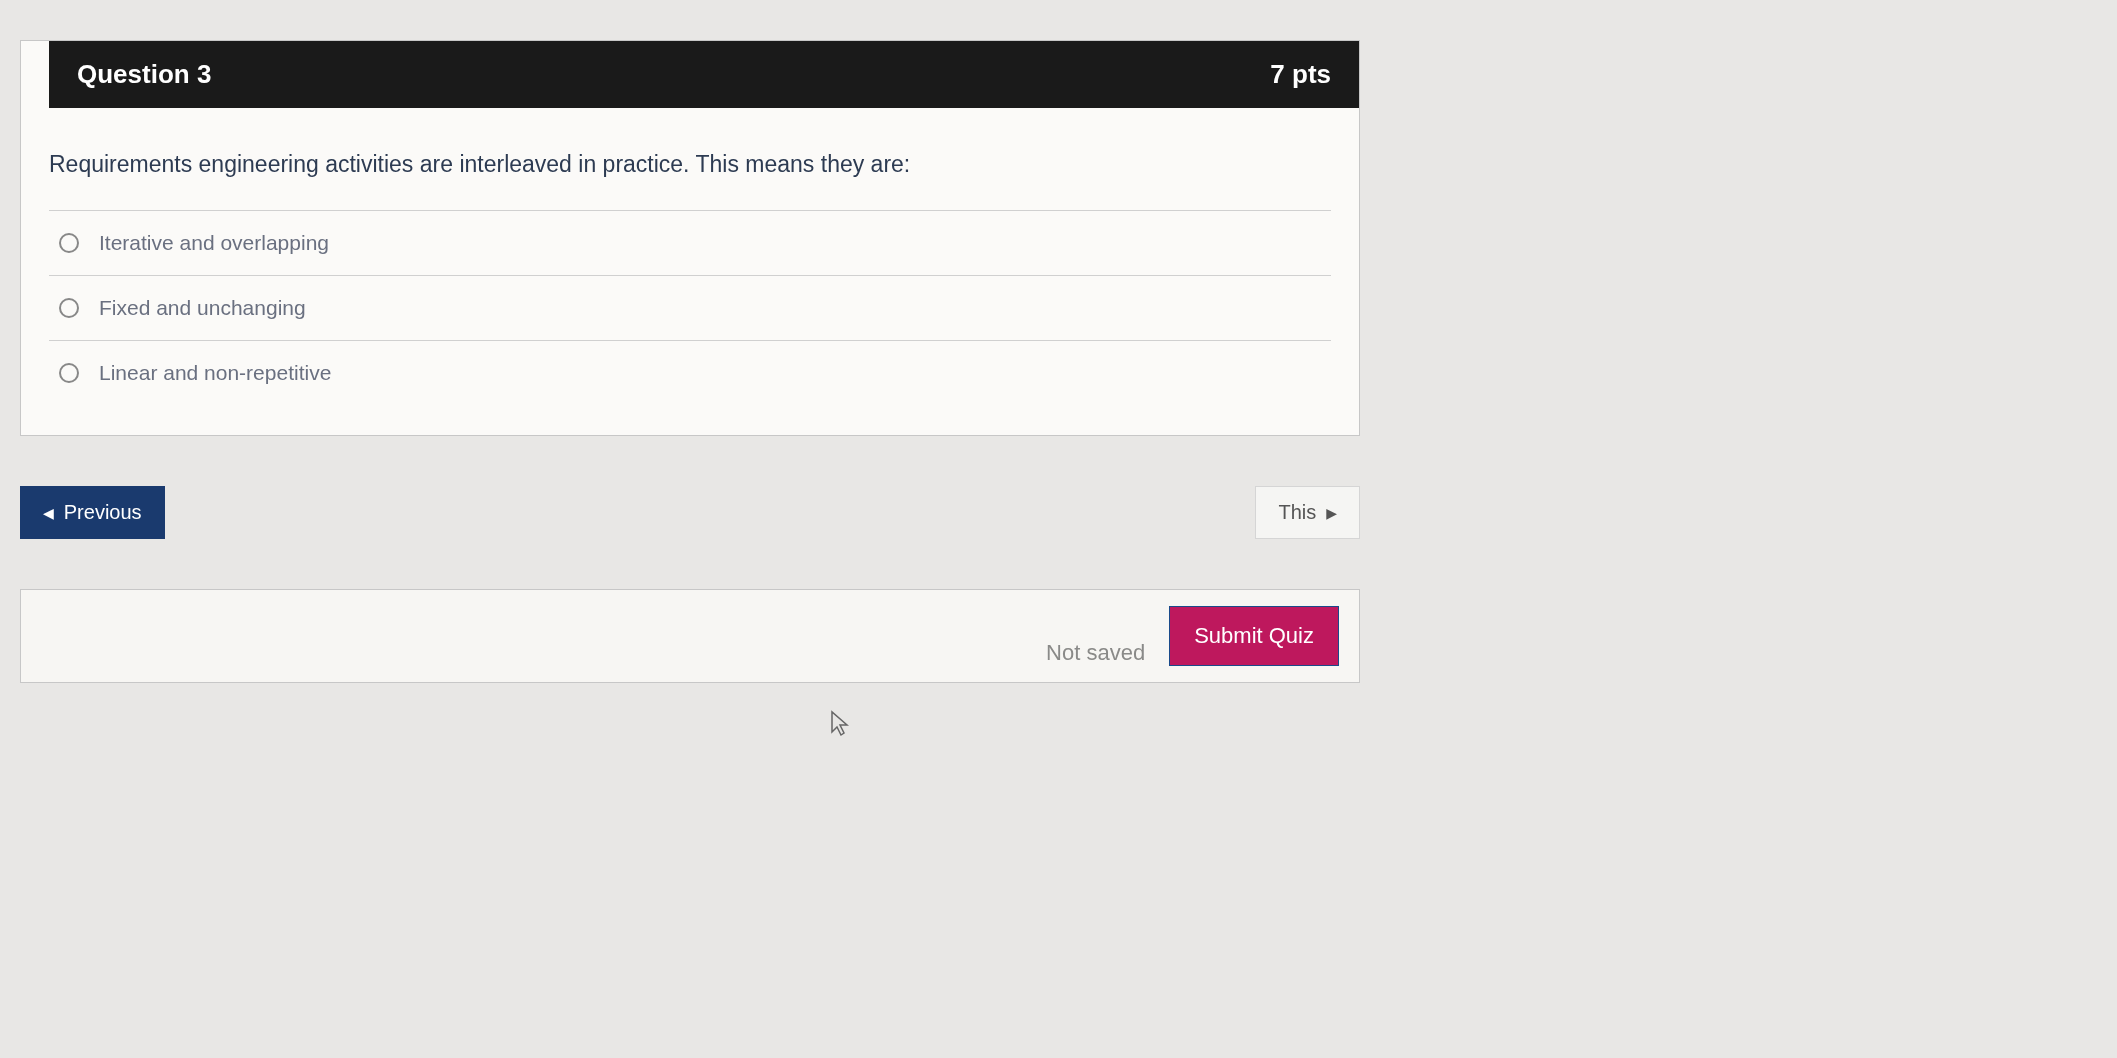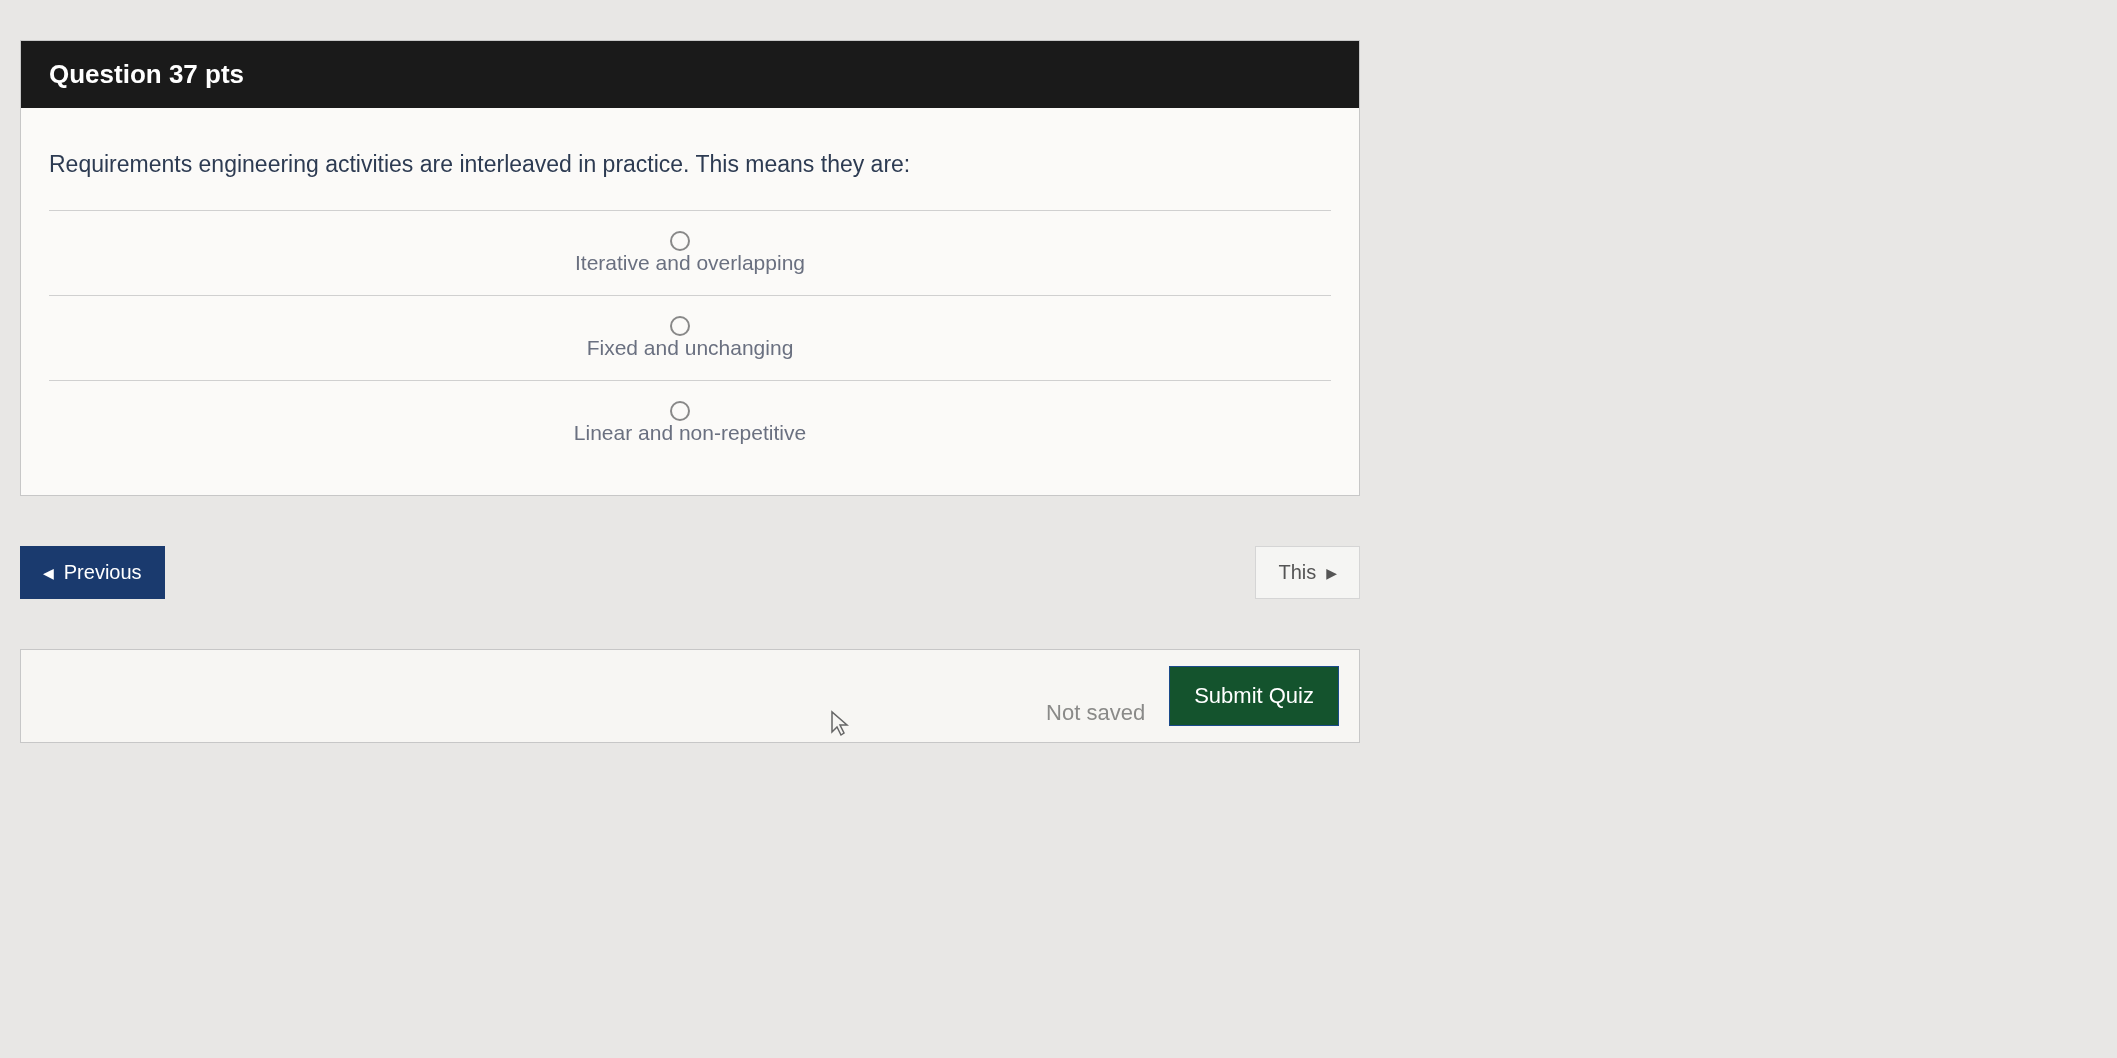"Question 3" .question-header { justify-content: none -> space-between; margin-left: none -> 28px }
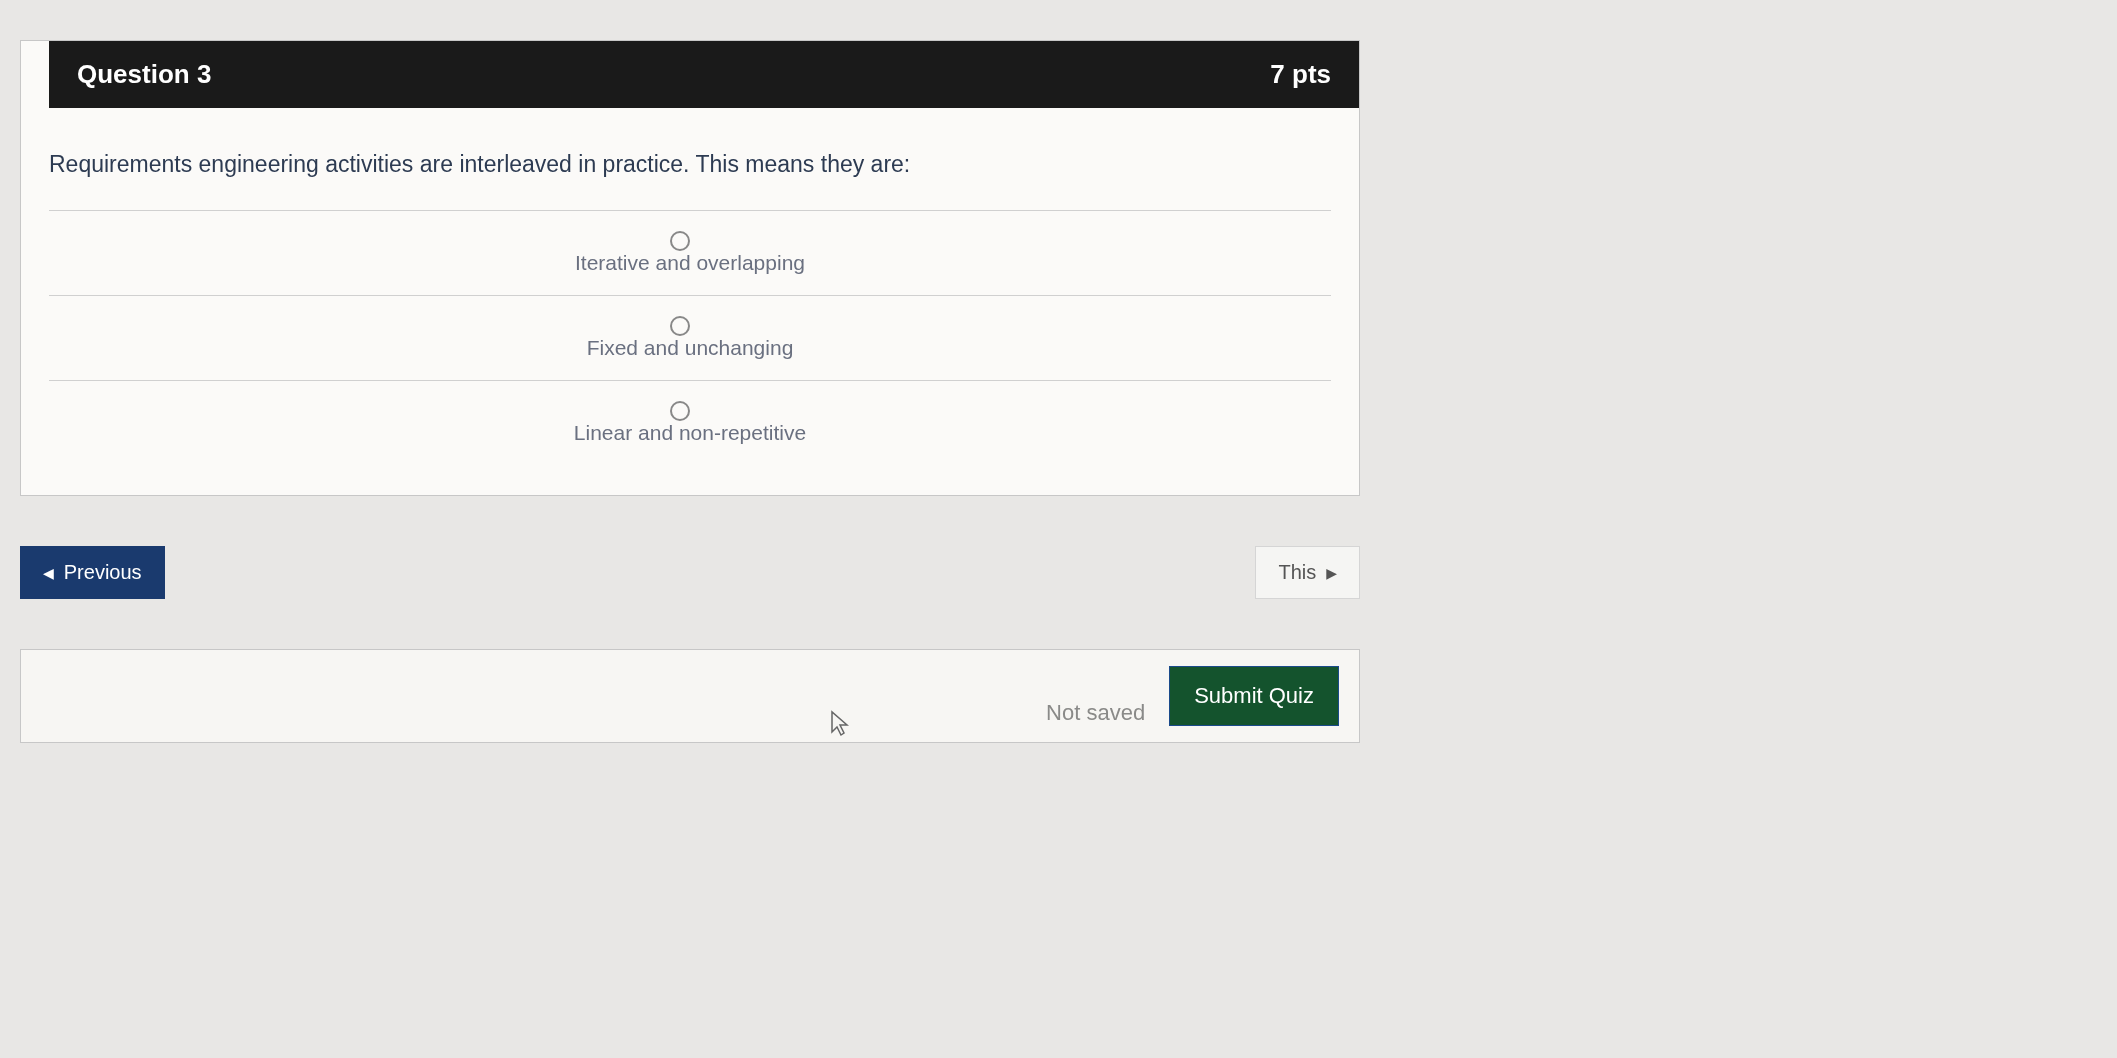"Iterative and overlapping" .answer-option { flex-direction: column -> none }
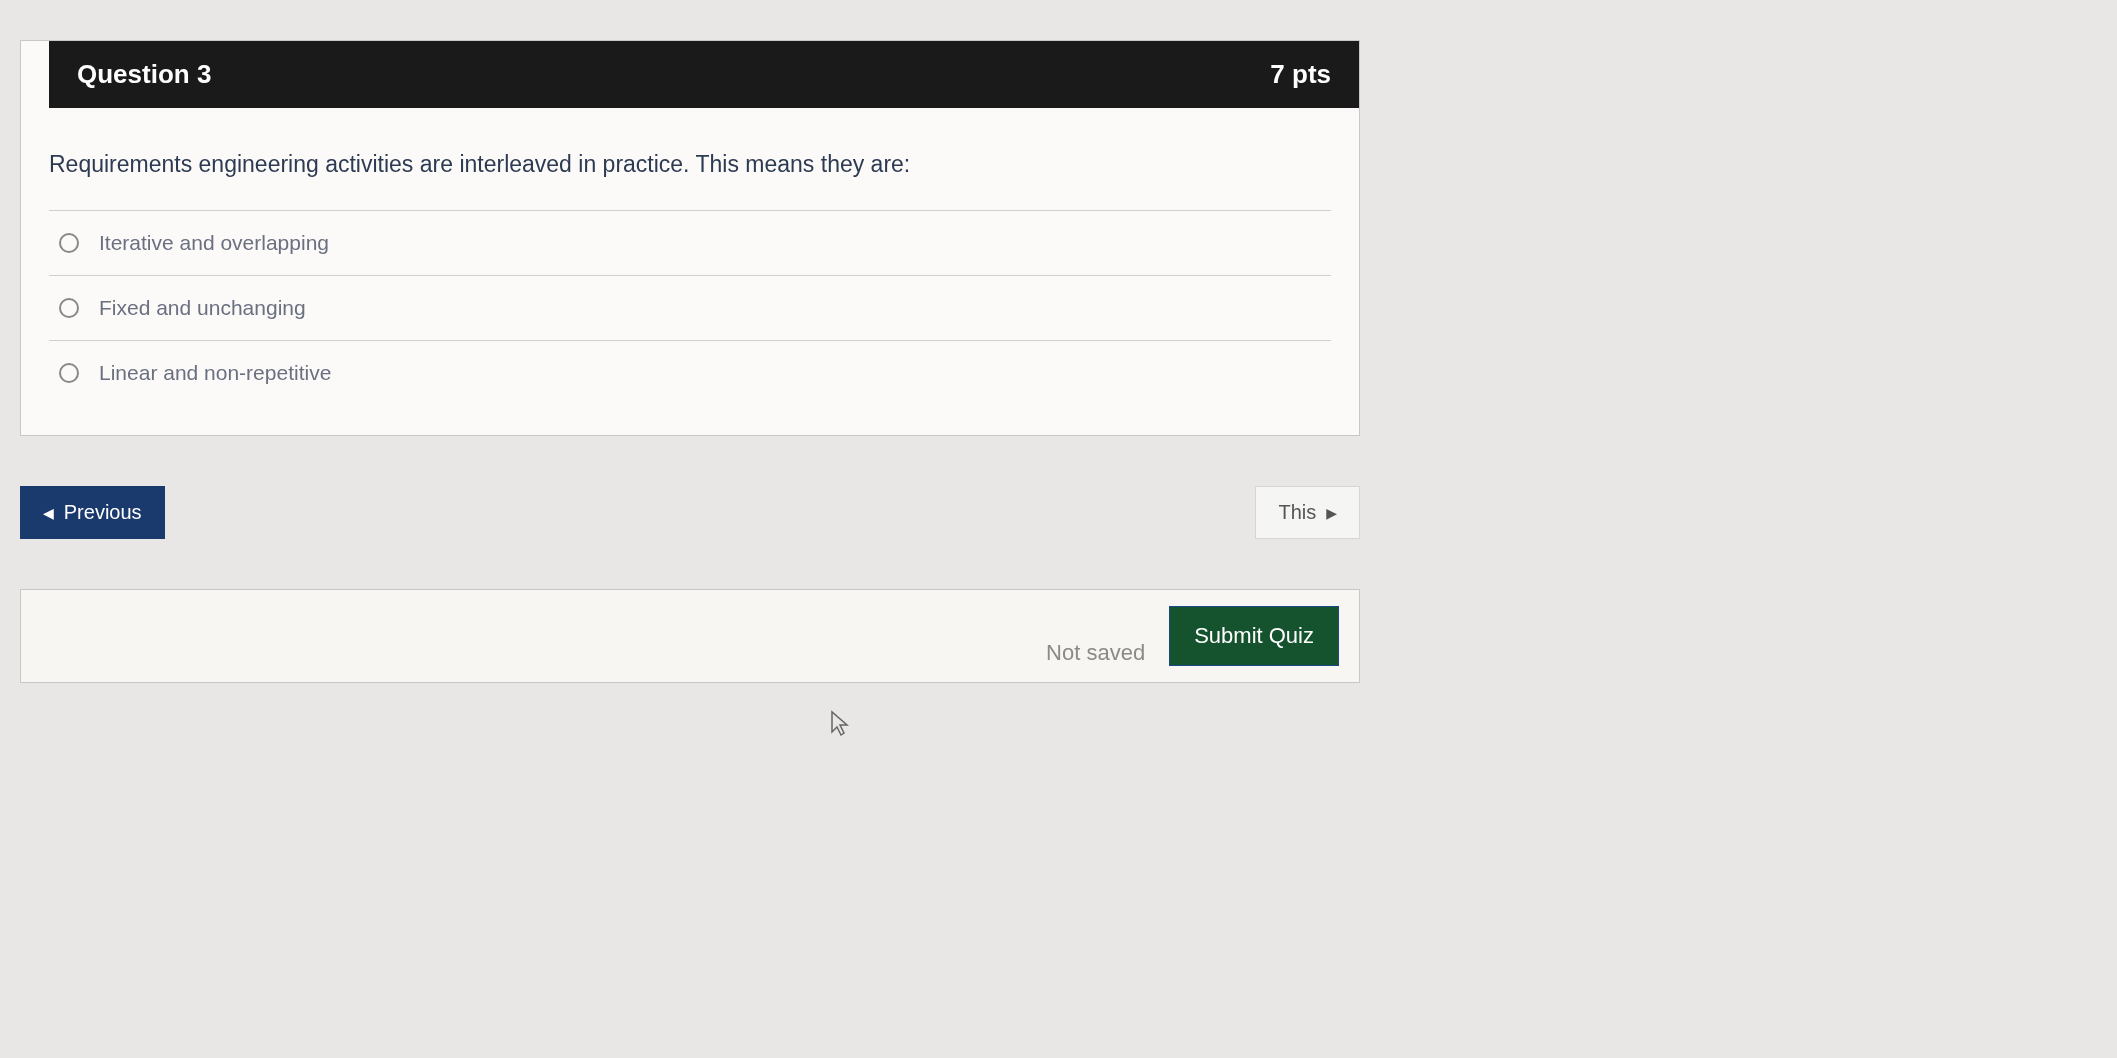"Submit Quiz" .btn-submit { background: #14532d -> #be185d }
